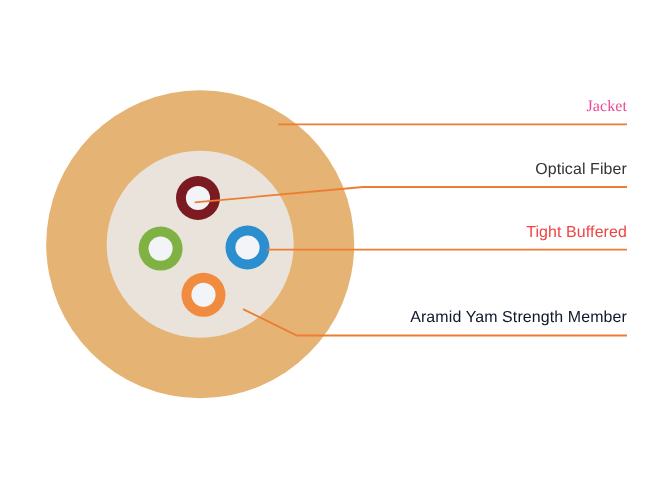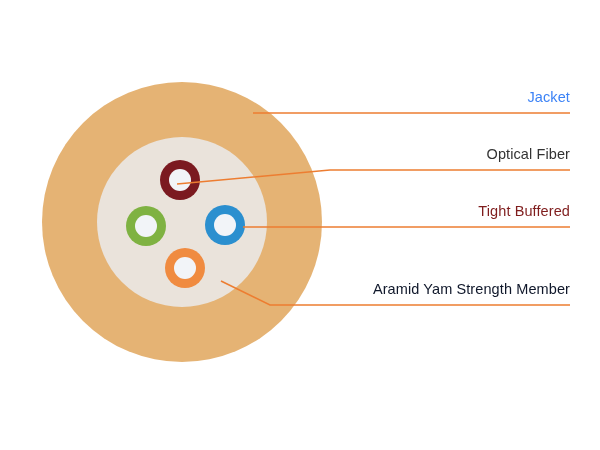"Jacket" div.callout-label { color: #3b82f6 -> #ec4899; font-family: none -> Liberation Serif, serif }
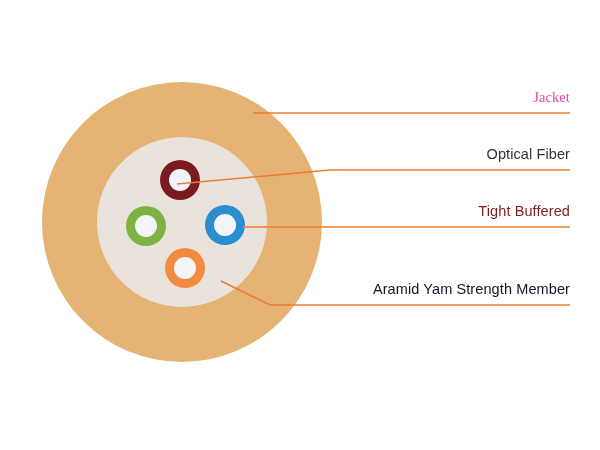"Tight Buffered" div.callout-label { color: #7f1d1d -> #ef4444 }
